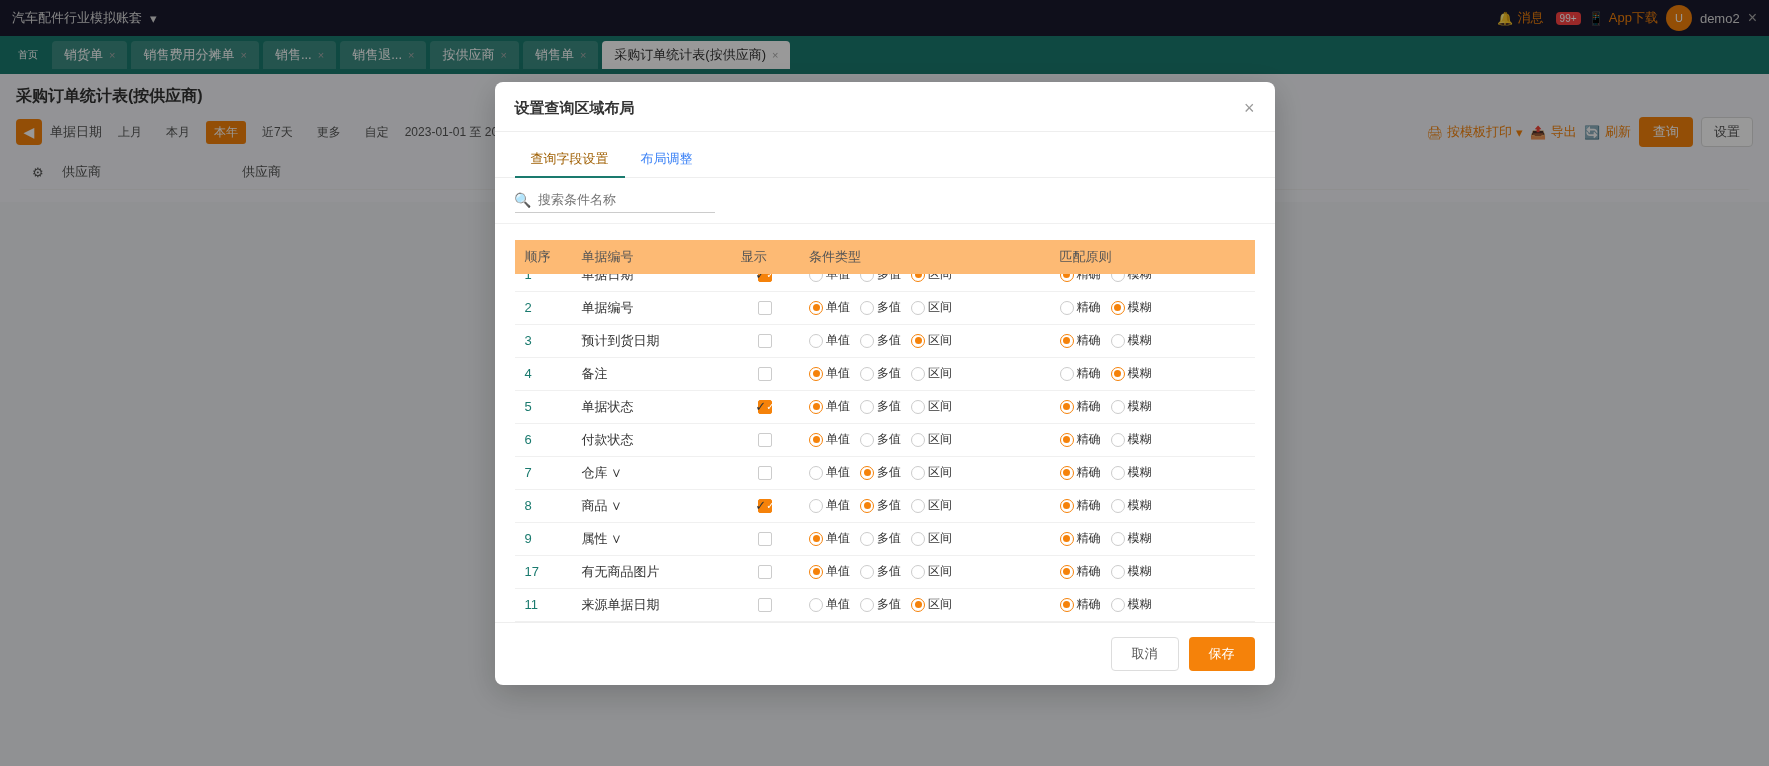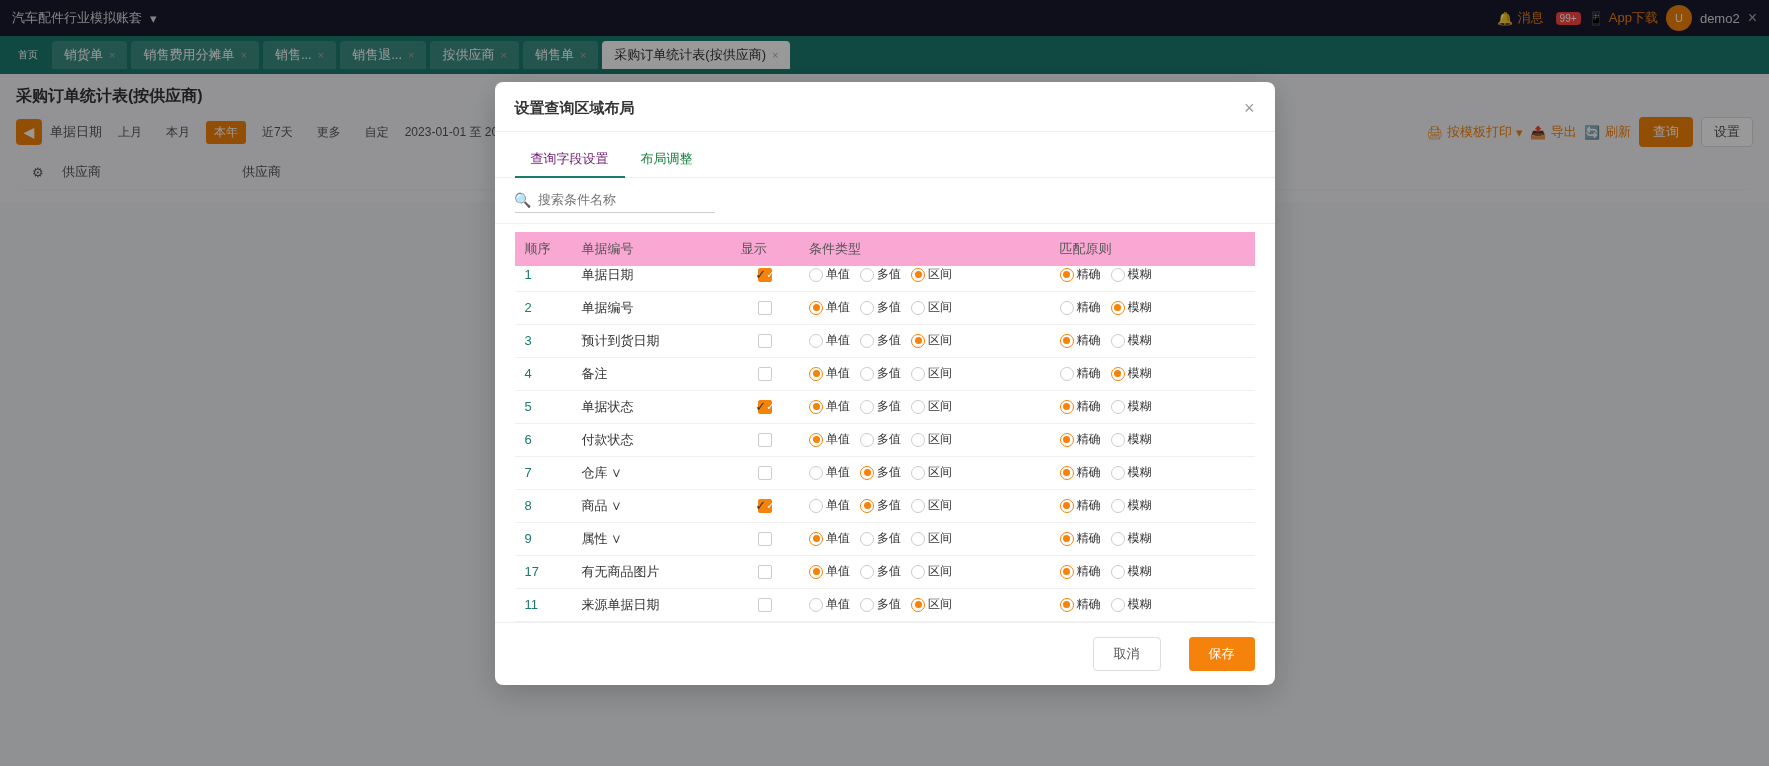"查询字段设置" .dialog-tab.active { color: #701a75 -> #a16207 }
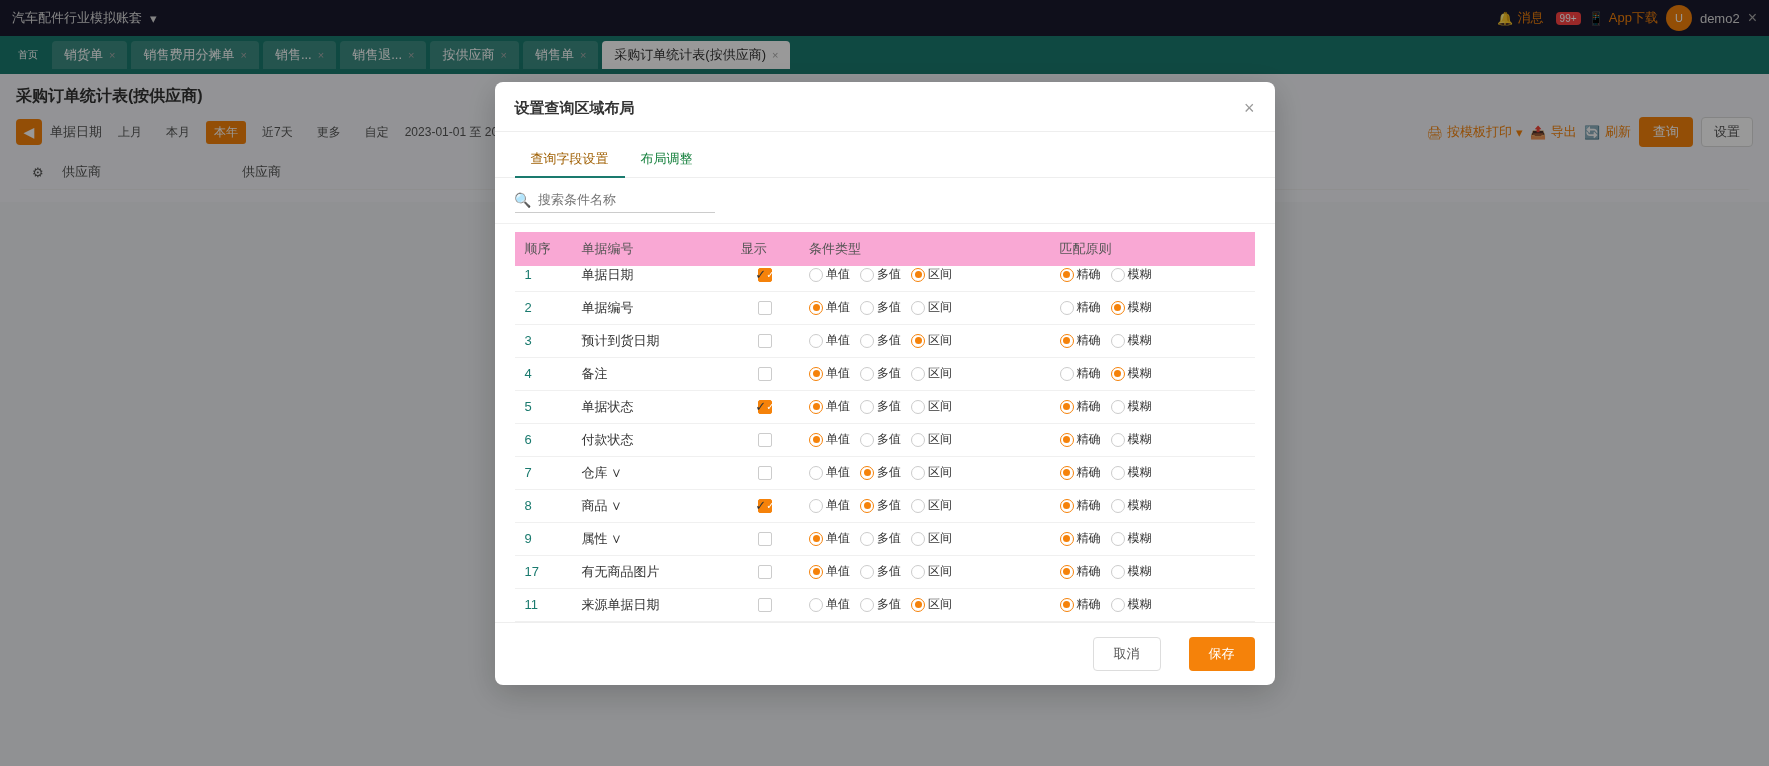"布局调整" .dialog-tab { color: #15803d -> #3b82f6 }
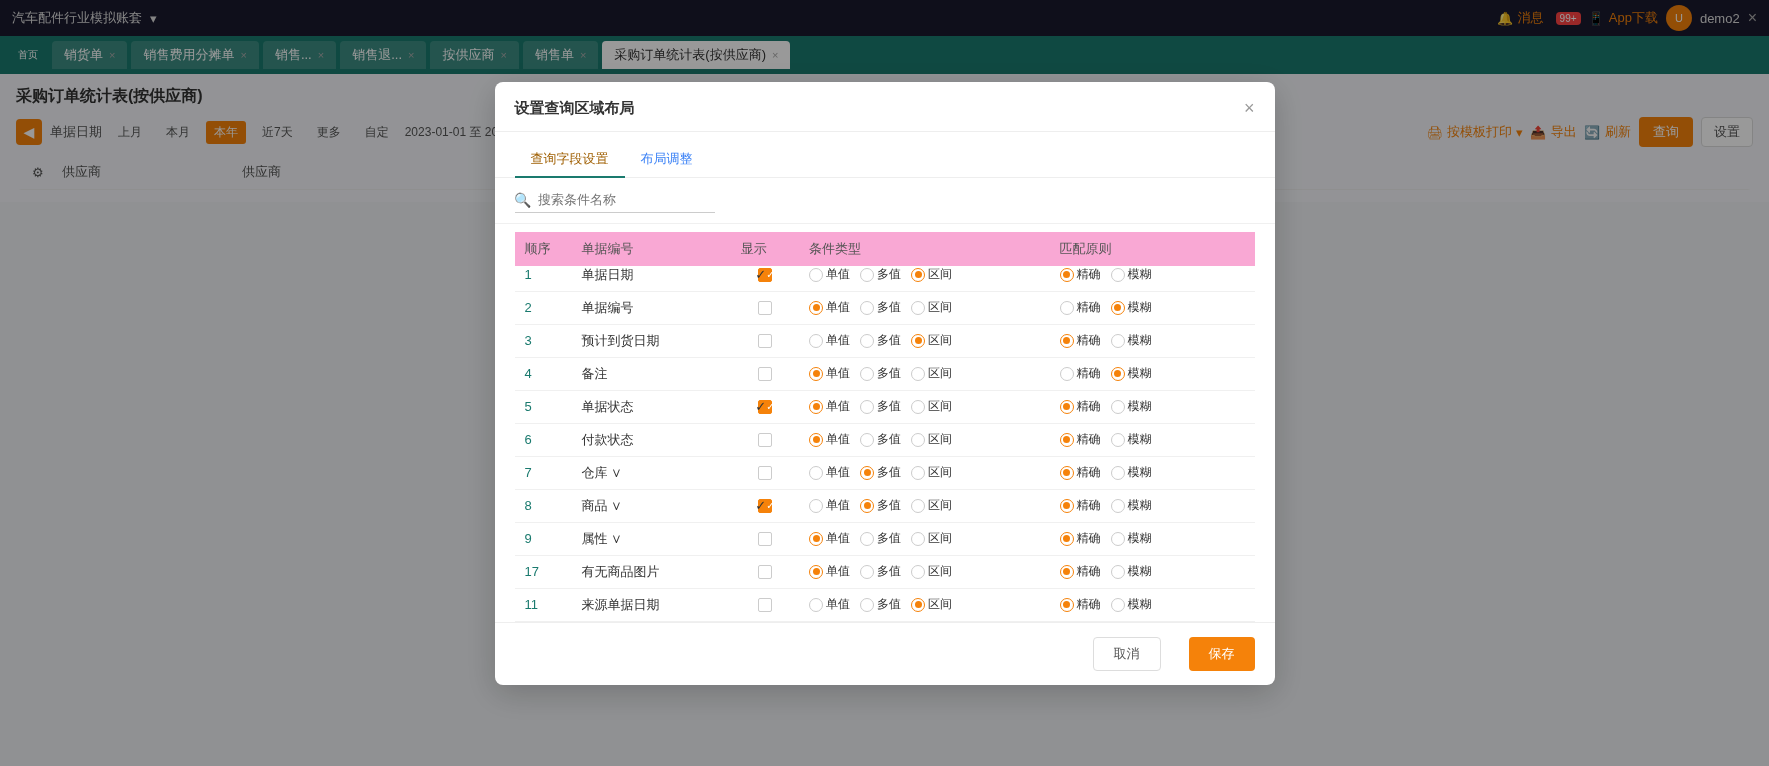"顺序" .dialog-table th { background: #f9a8d4 -> #fdba74; top: 8px -> 16px }
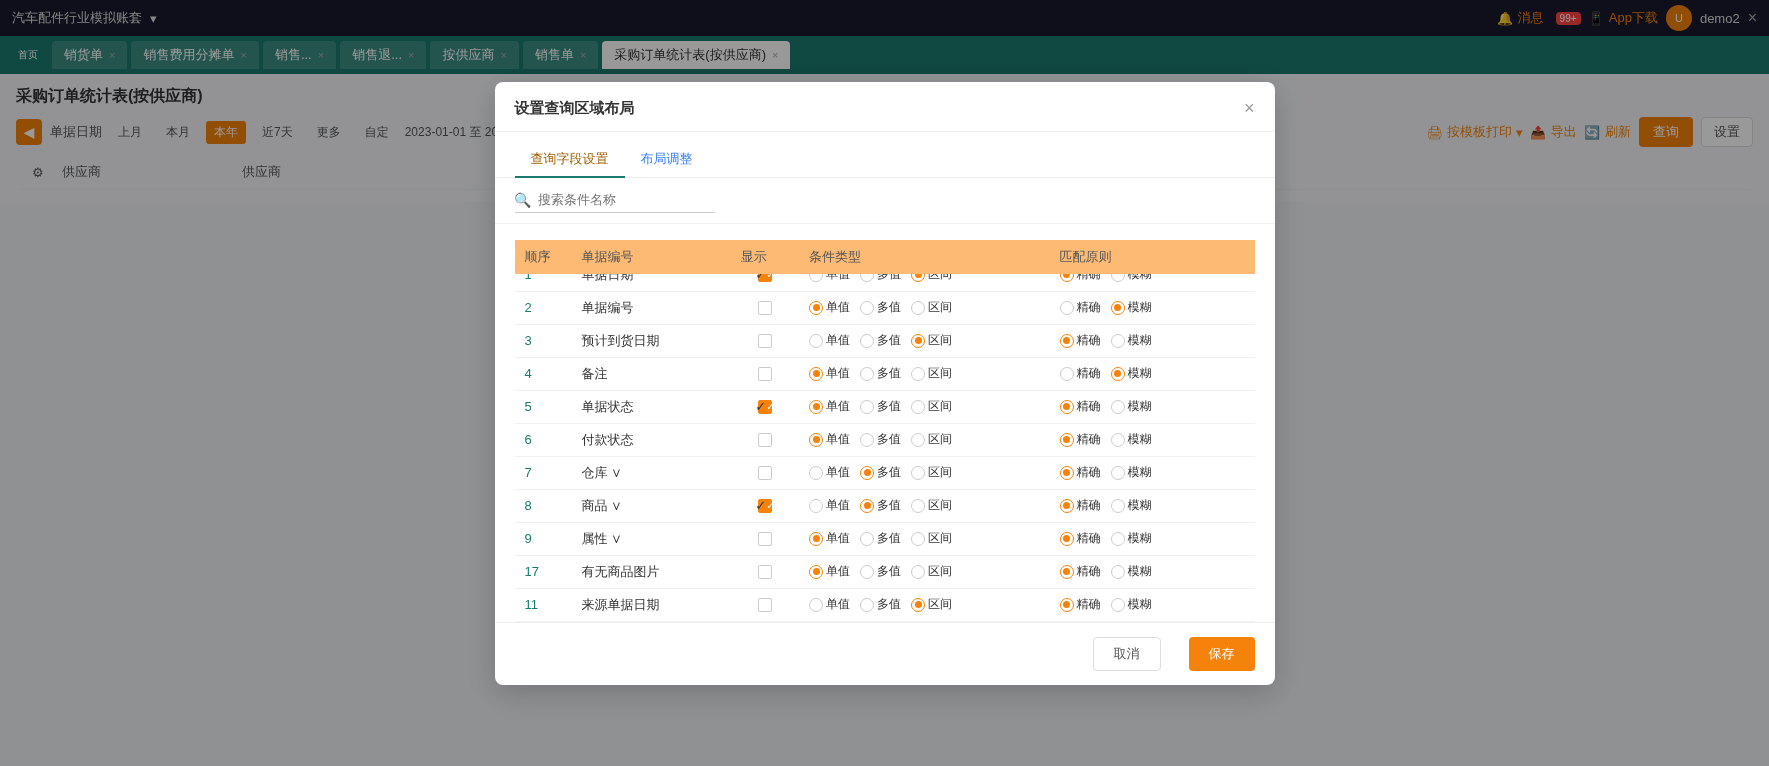"取消" .dialog-footer { gap: 28px -> 10px }
